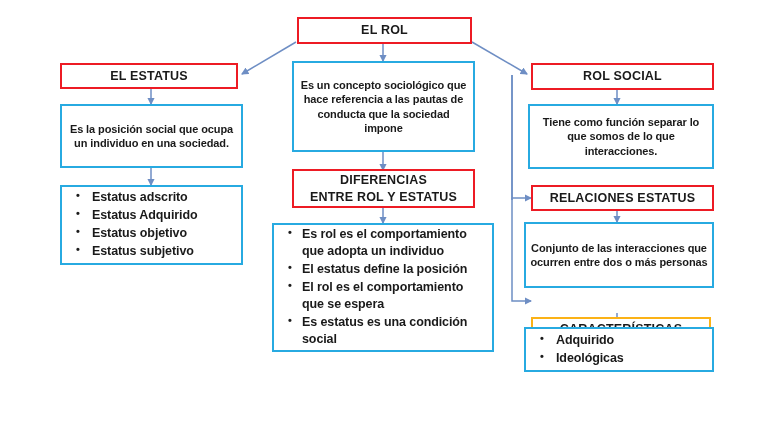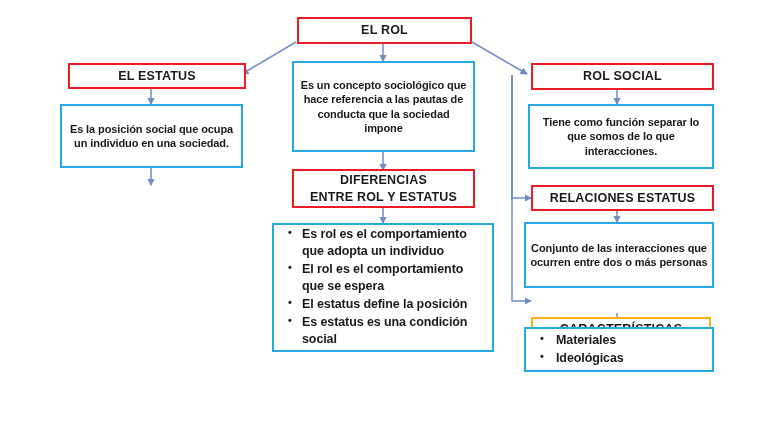"EL ESTATUS" div.box { left: 68px -> 60px }
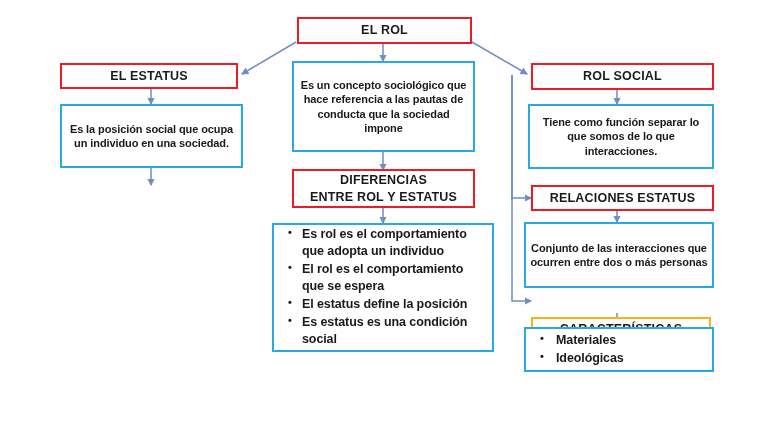"Estatus adscrito" div.box { html: none -> <div> <ul> <li>Estatus adscrito</li> <li>Estatus Adquirido</li> <li>Estatus objetivo</li> <li>Estatus subjetivo</li> </ul> </div> }
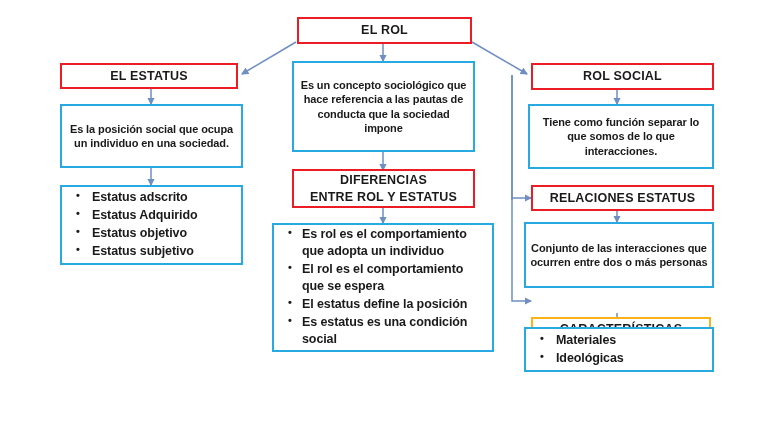"El rol es el comportamiento" li { order: before "El estatus define la posición" -> after "El estatus define la posición" }
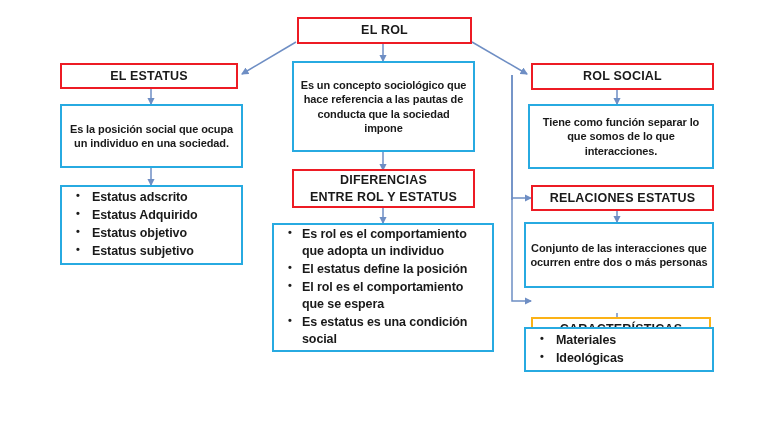"Materiales" li { text: Materiales -> Adquirido }
